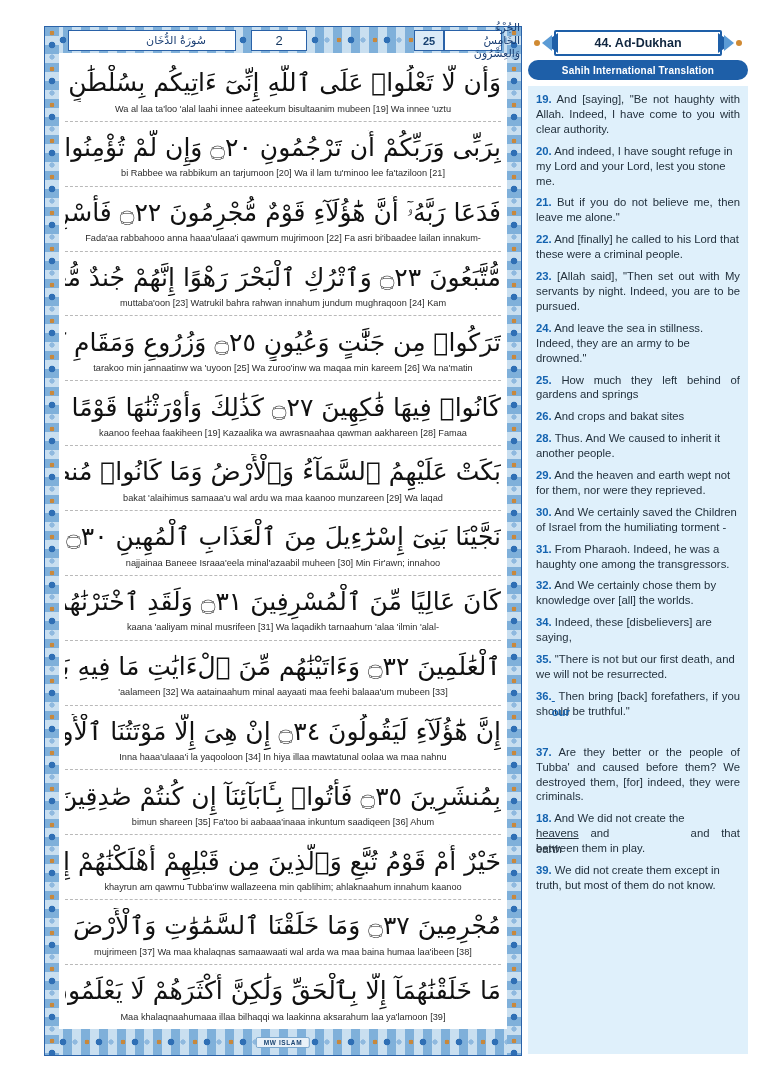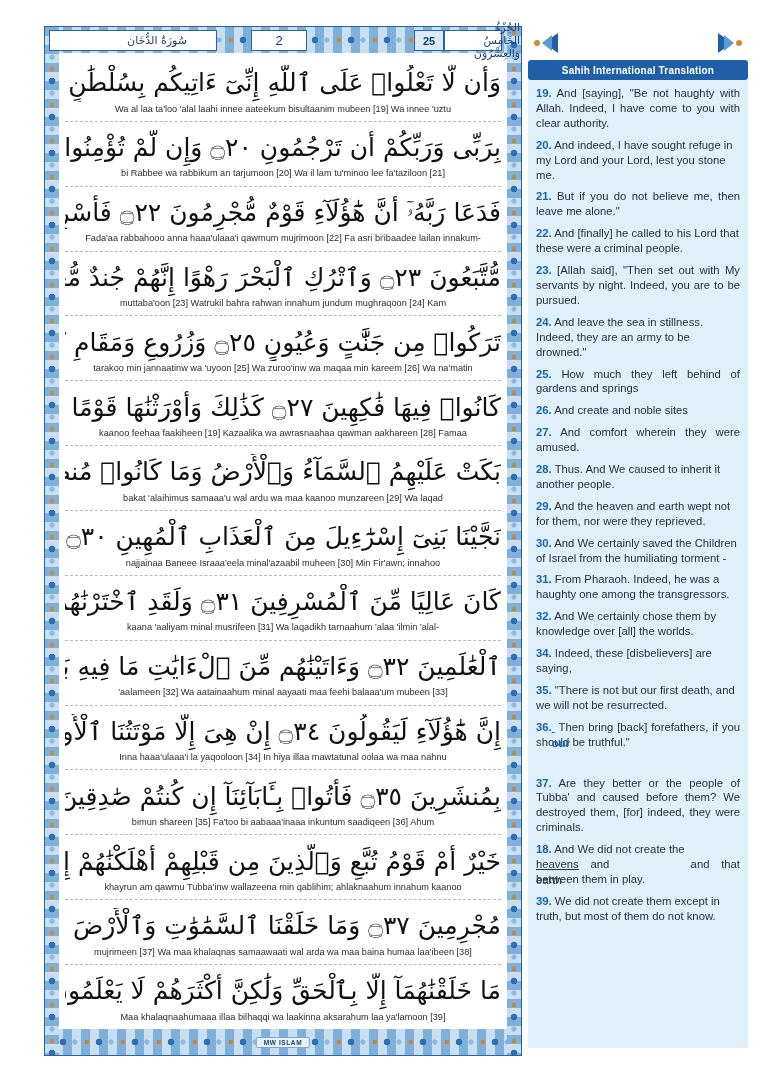"سُورَةُ الدُّخَان" .hdr-surah { left: 4px -> 23px }
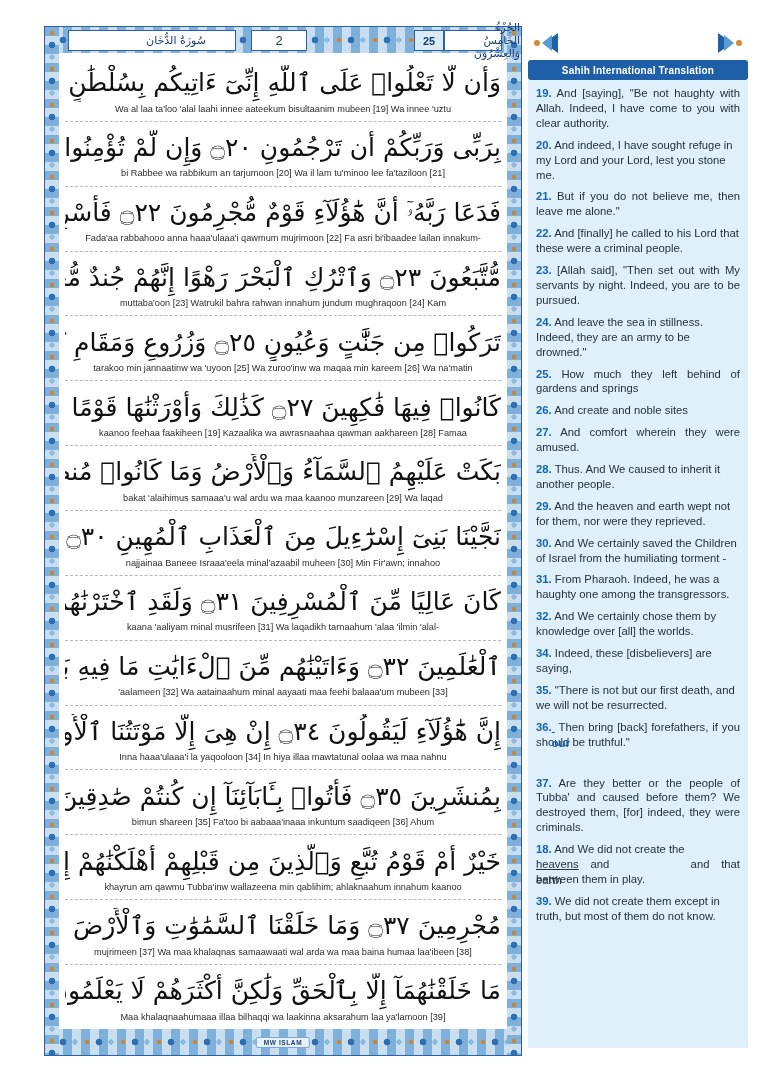"44. Ad-Dukhan" div.surah-title-box { html: none -> <div>44. Ad-Dukhan</div> }
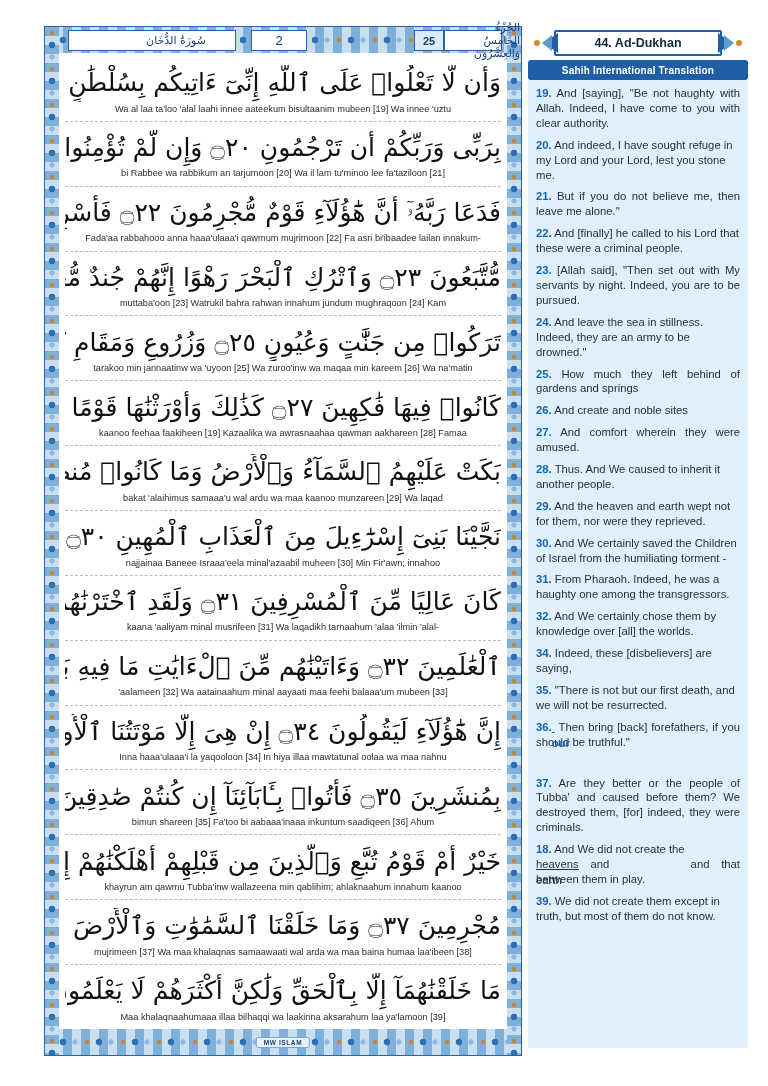"Sahih International Translation" .tr-banner { border-radius: 3px -> 10px; margin-bottom: none -> 6px }
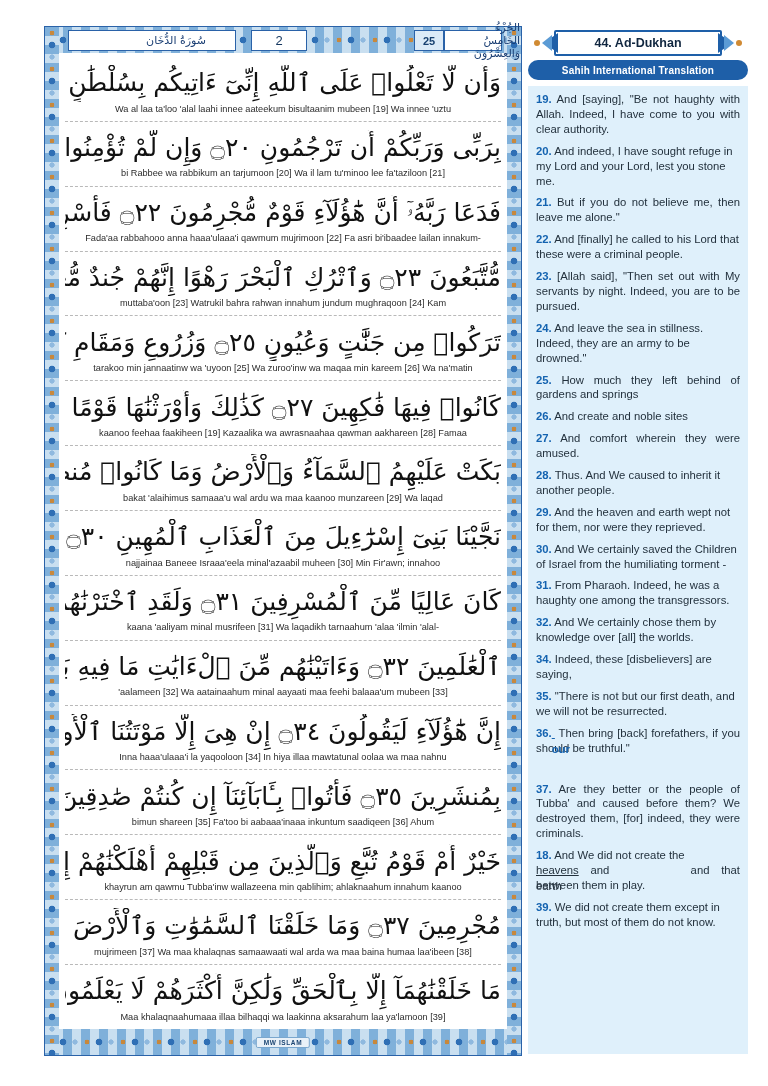"And create and noble sites" span { text: create and noble -> crops and bakat }
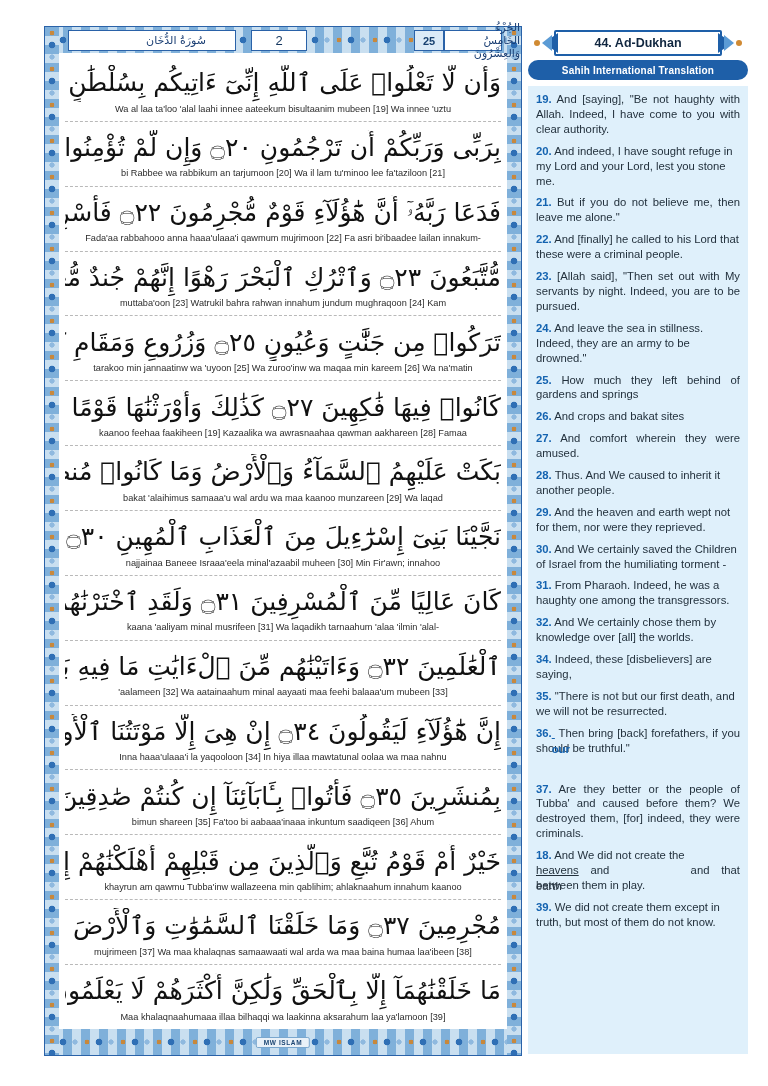"27. And comfort wherein they" div.tr-verse { html: <div><span>27.</span><span> And comfort wherein they were amused.</span></div> -> none }
